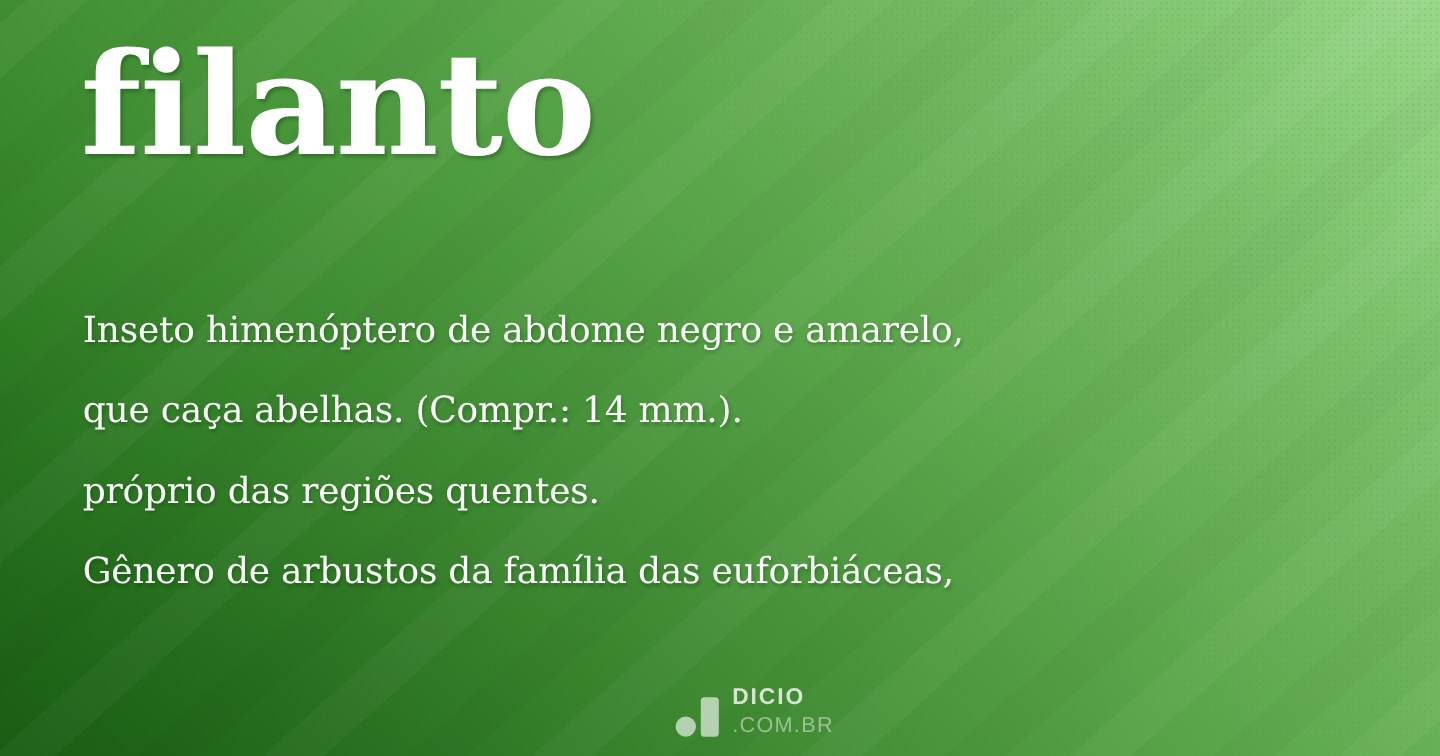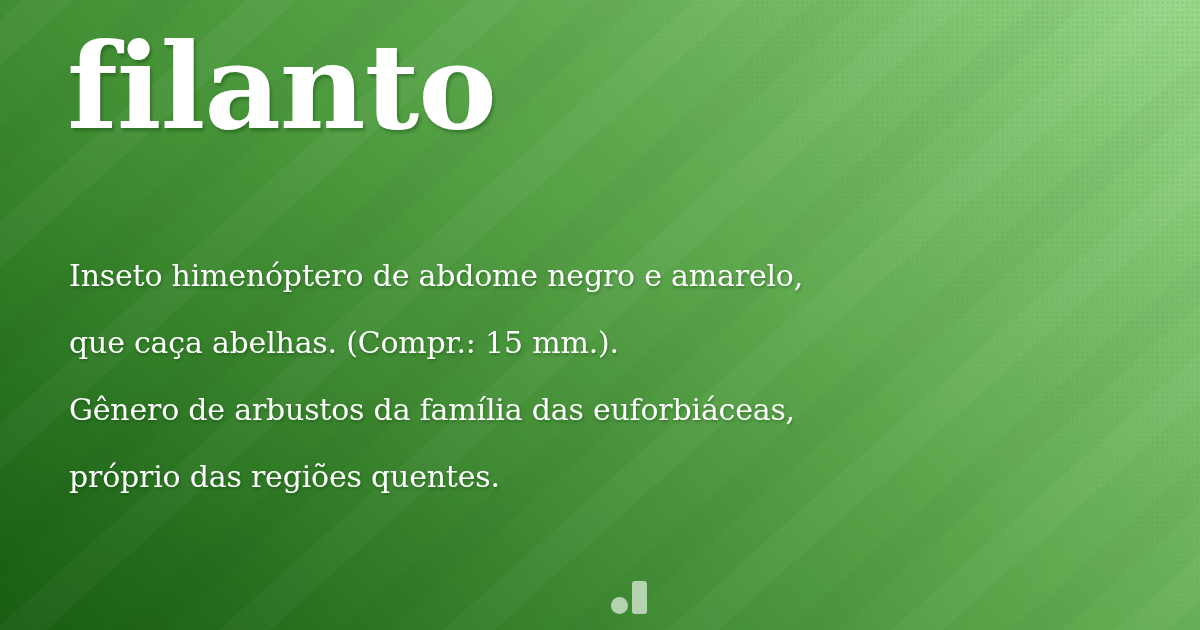"que caça abelhas. (Compr.: 15" li { text: 15 -> 14 }
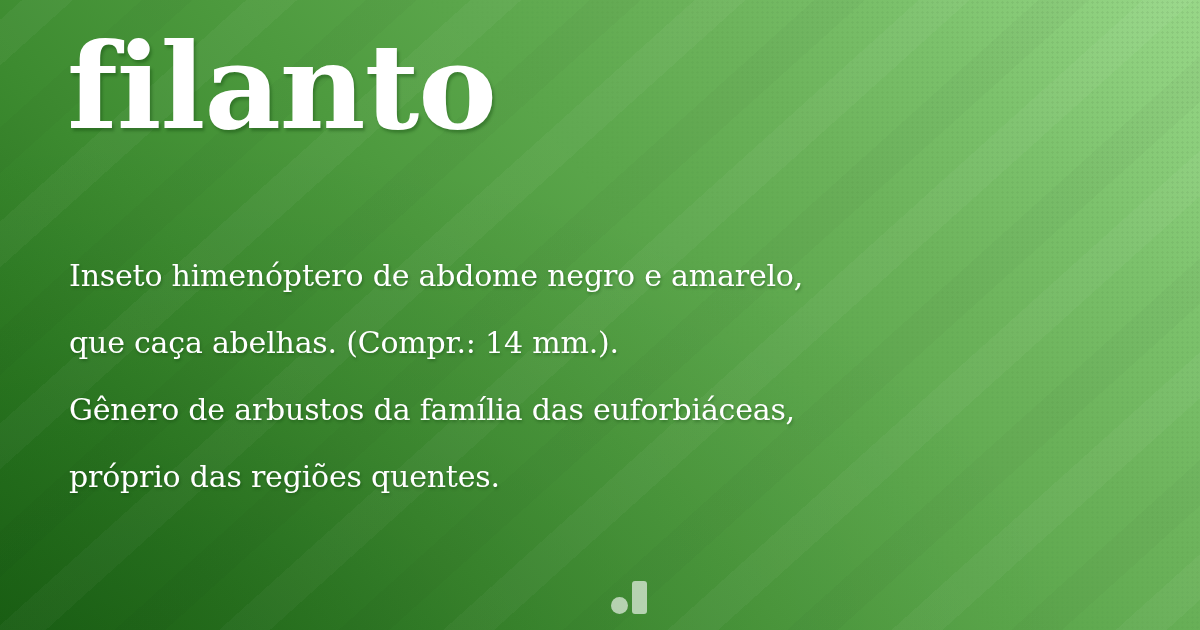"Gênero de arbustos da família" li { order: before "próprio das regiões quentes." -> after "próprio das regiões quentes." }
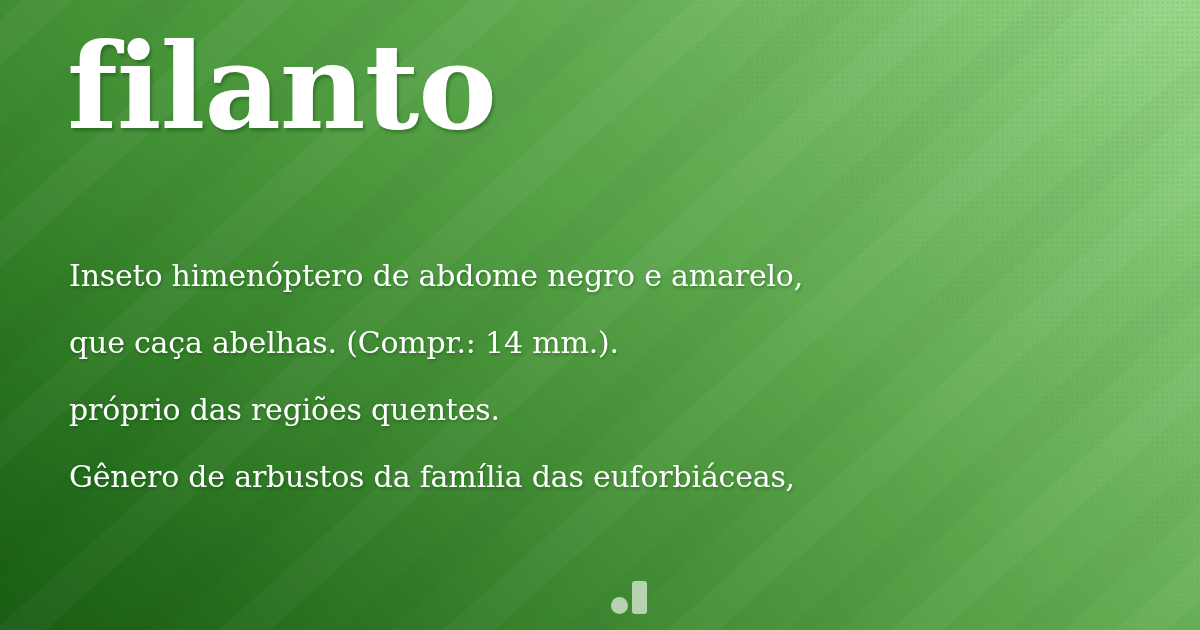"DICIO" div.logo-text { html: none -> <div> <span>DICIO</span> <span>.COM.BR</span> </div> }
